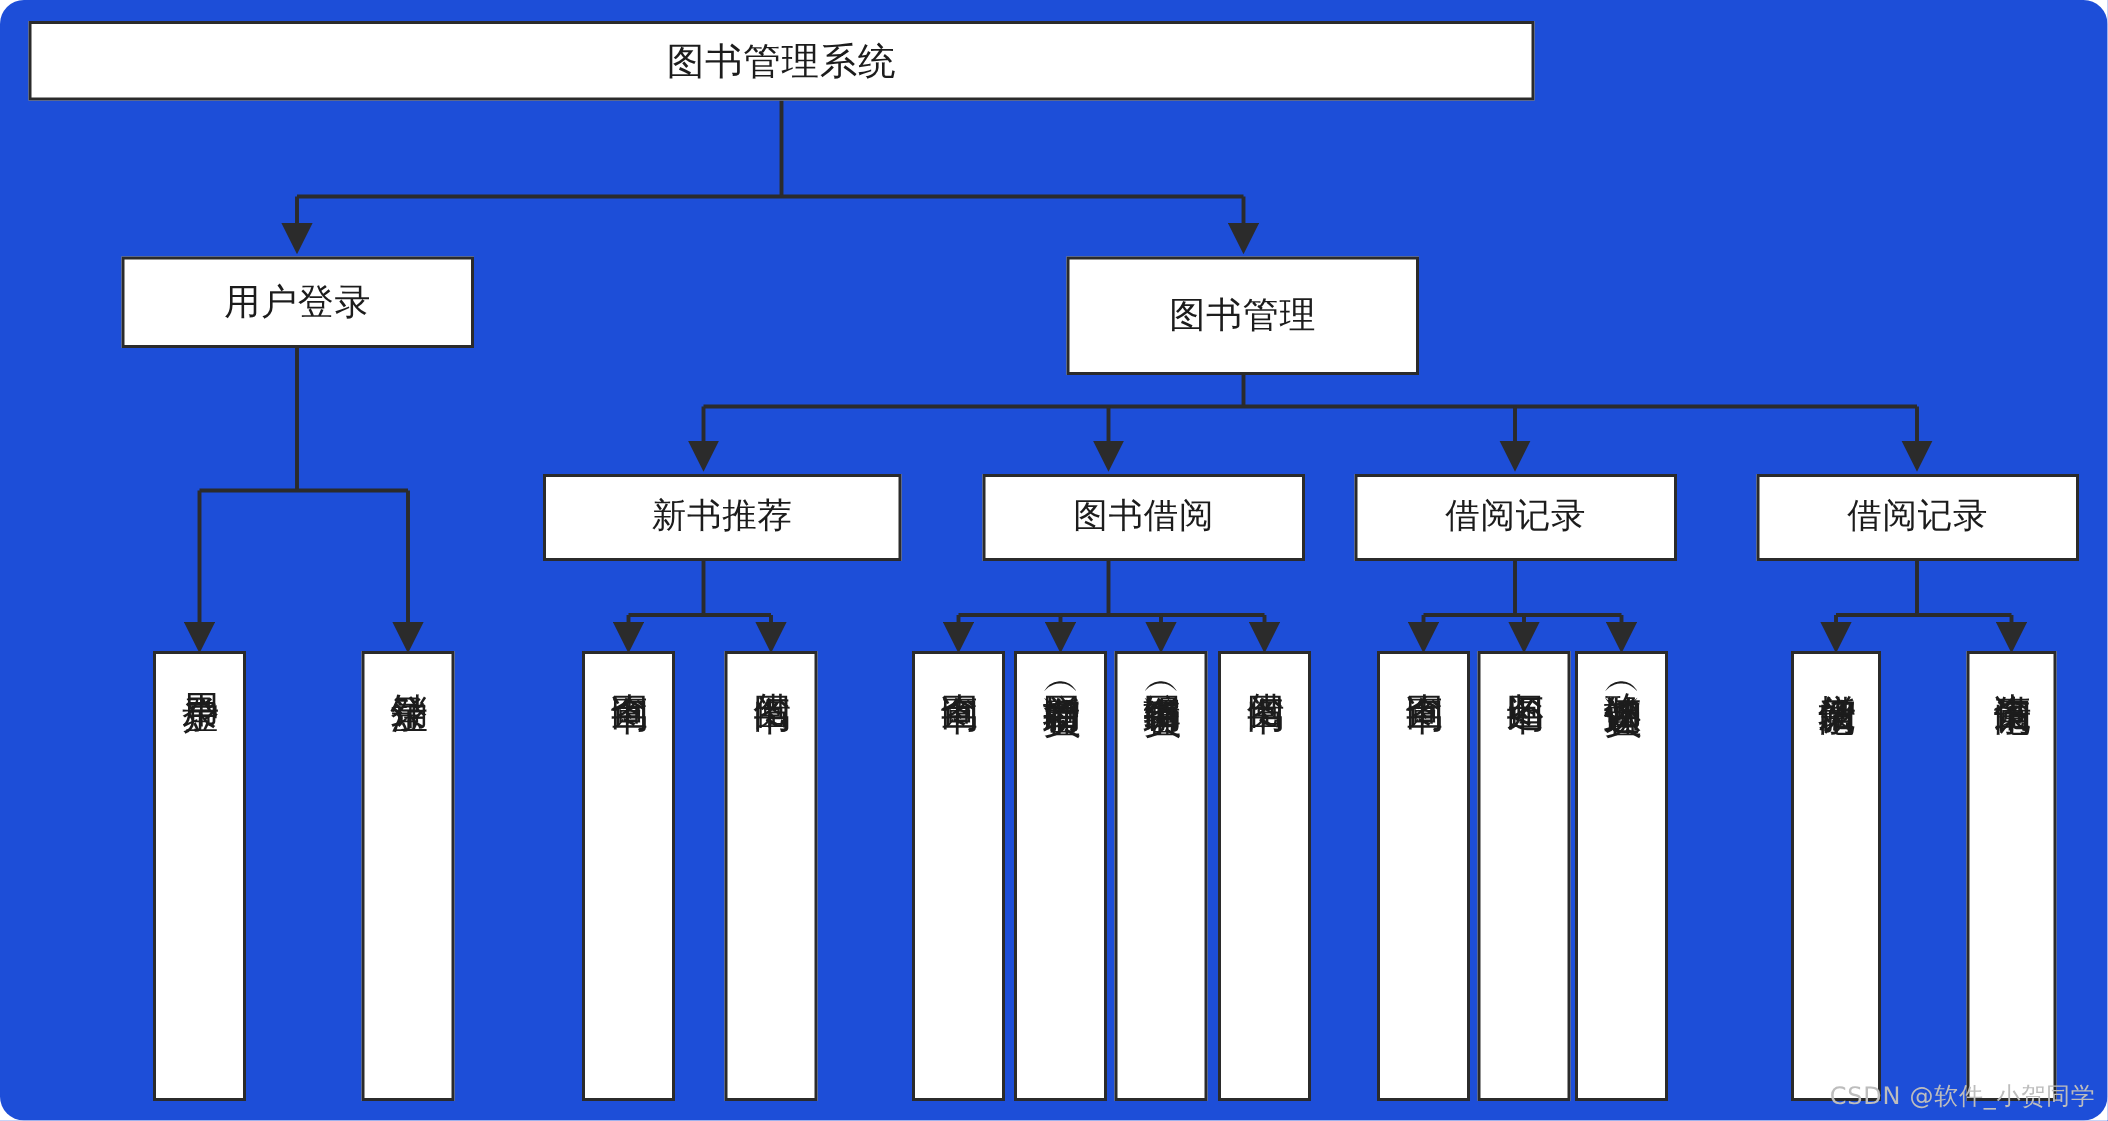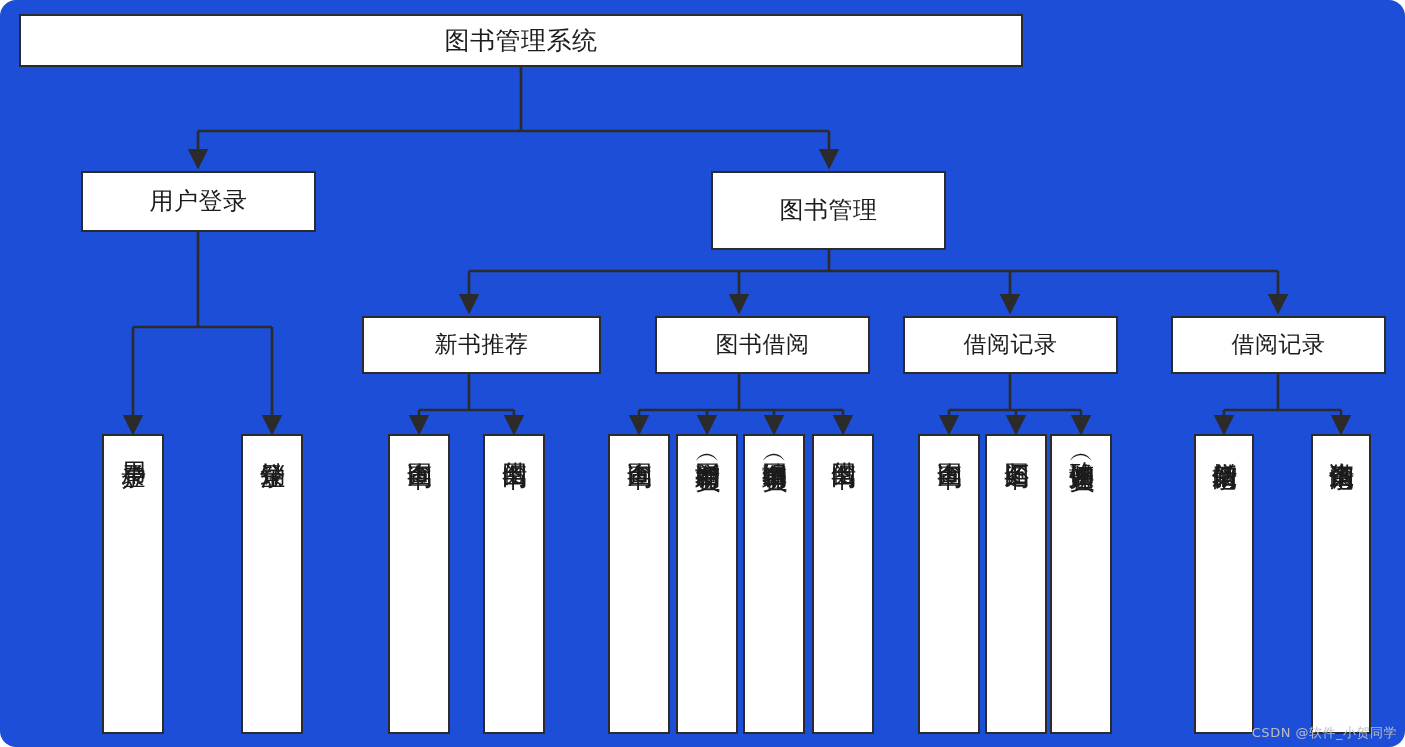"CSDN @软件_小贺同学" #watermark { font-size: 13px -> 16px }
